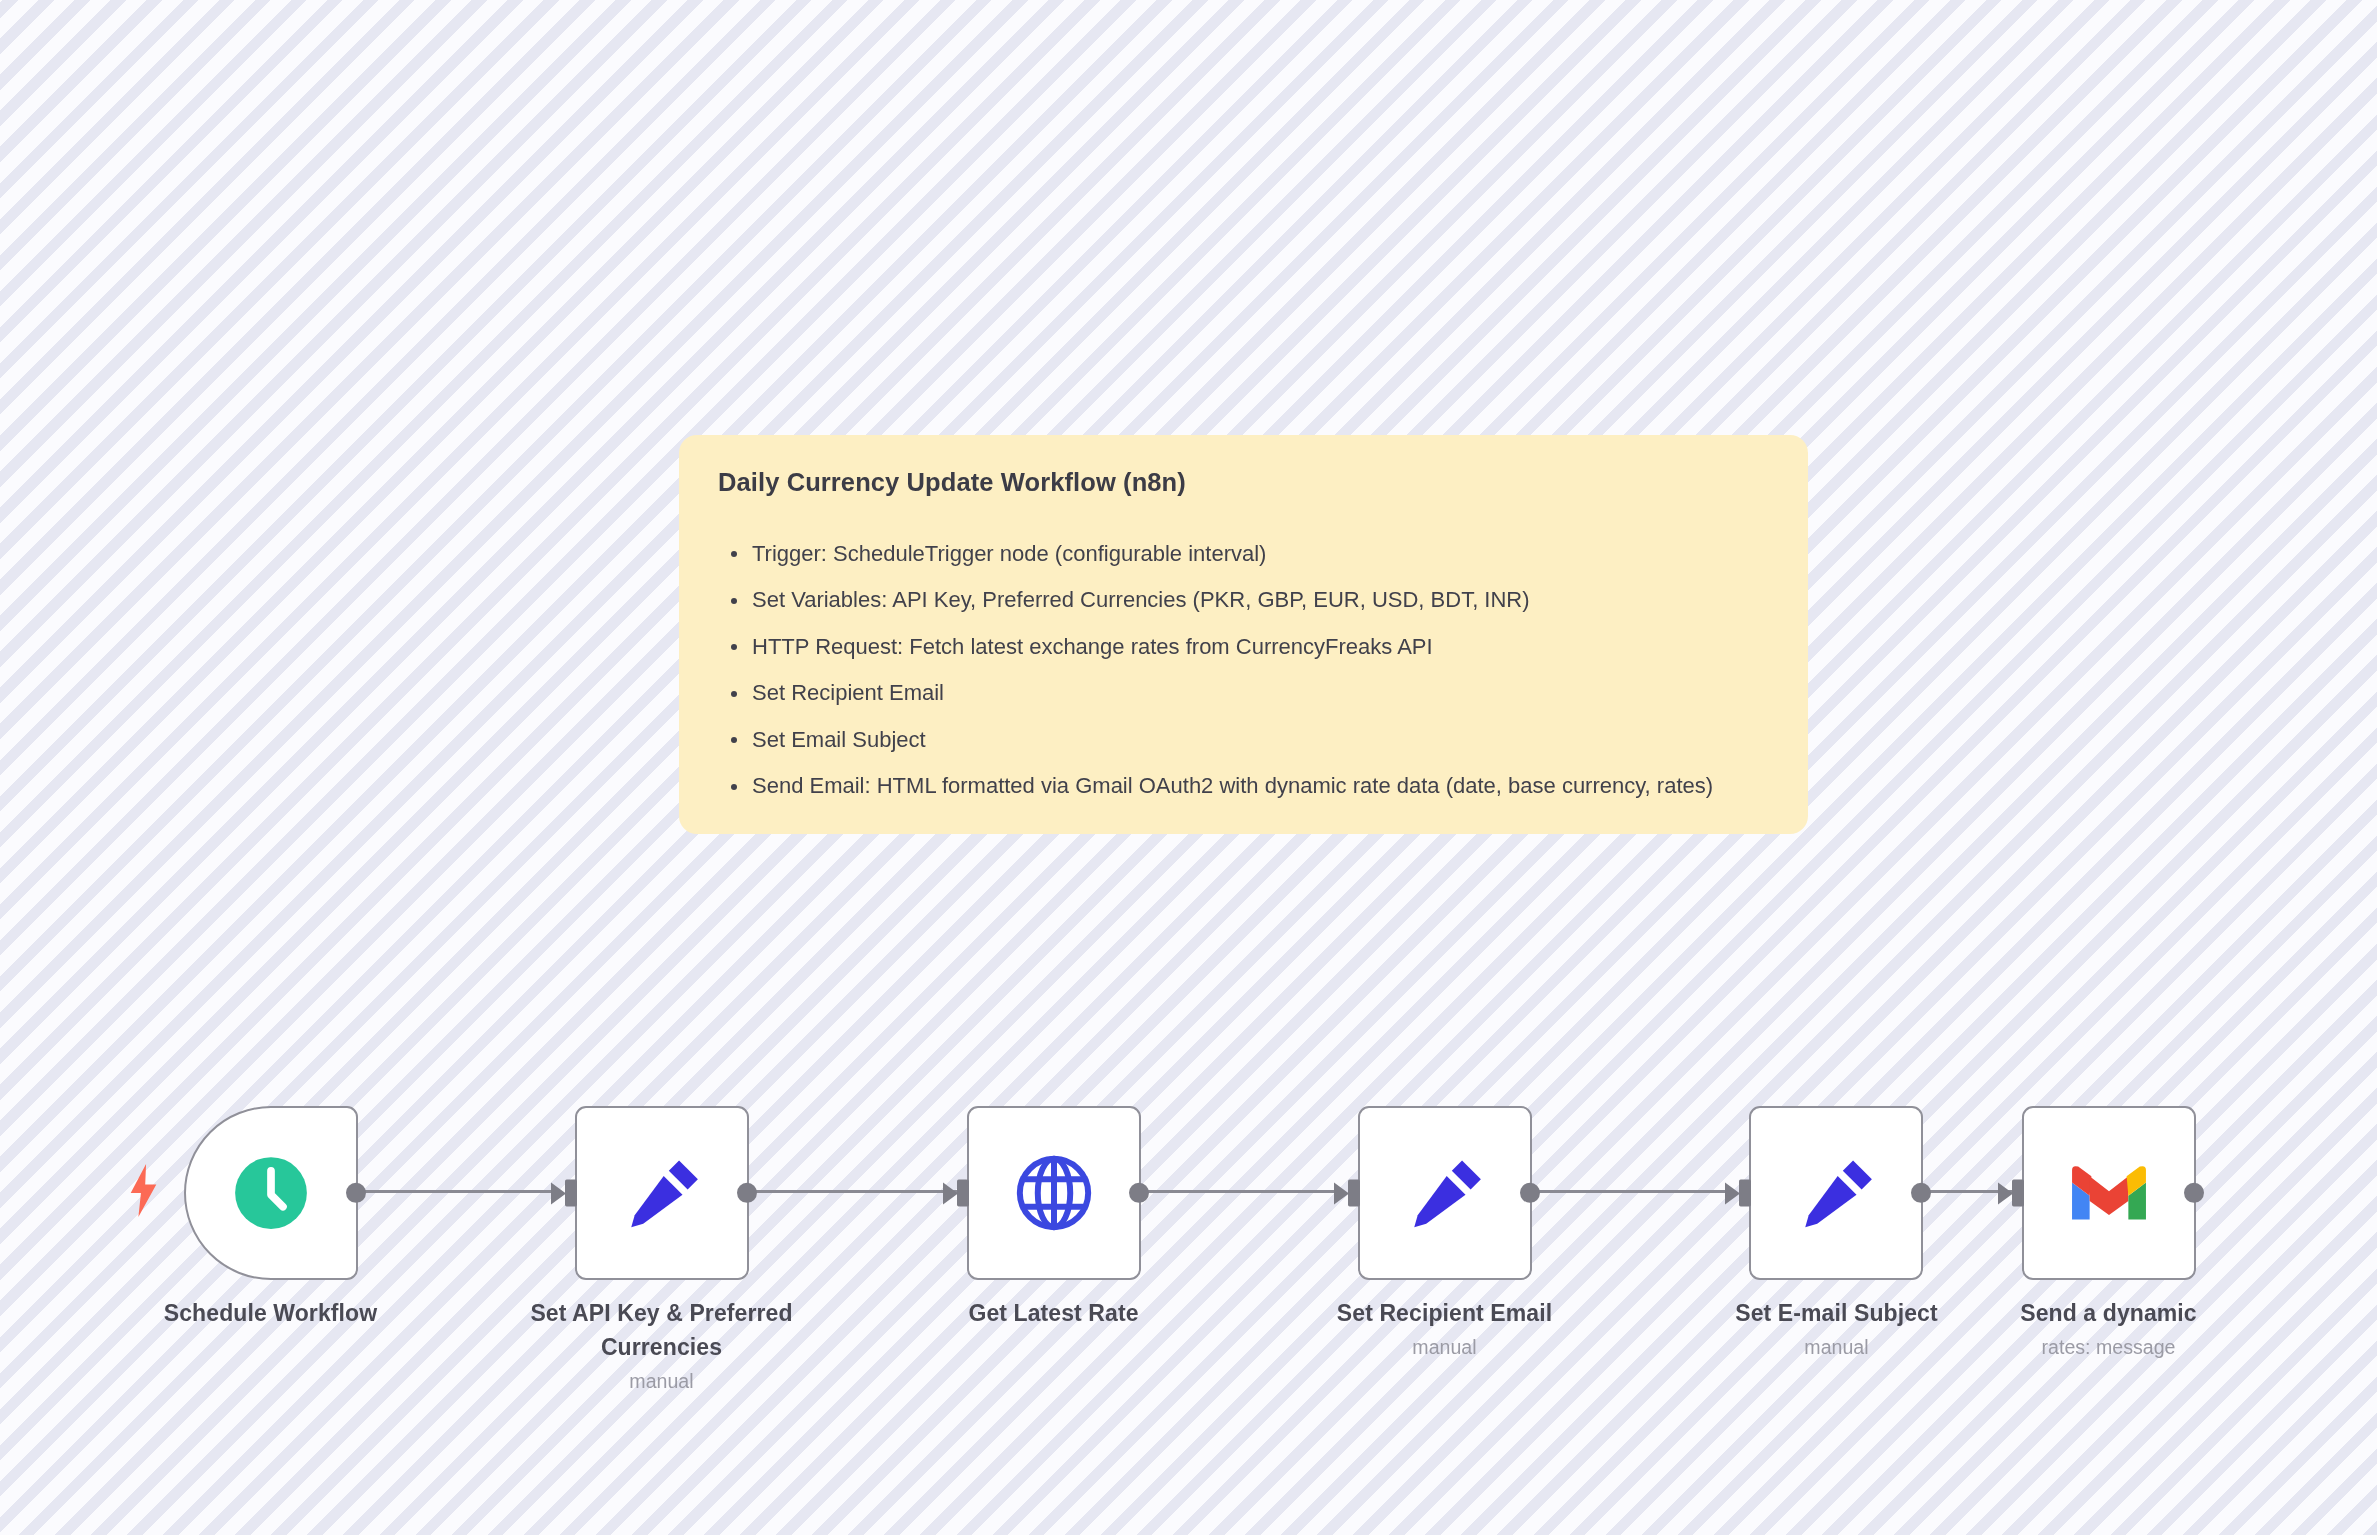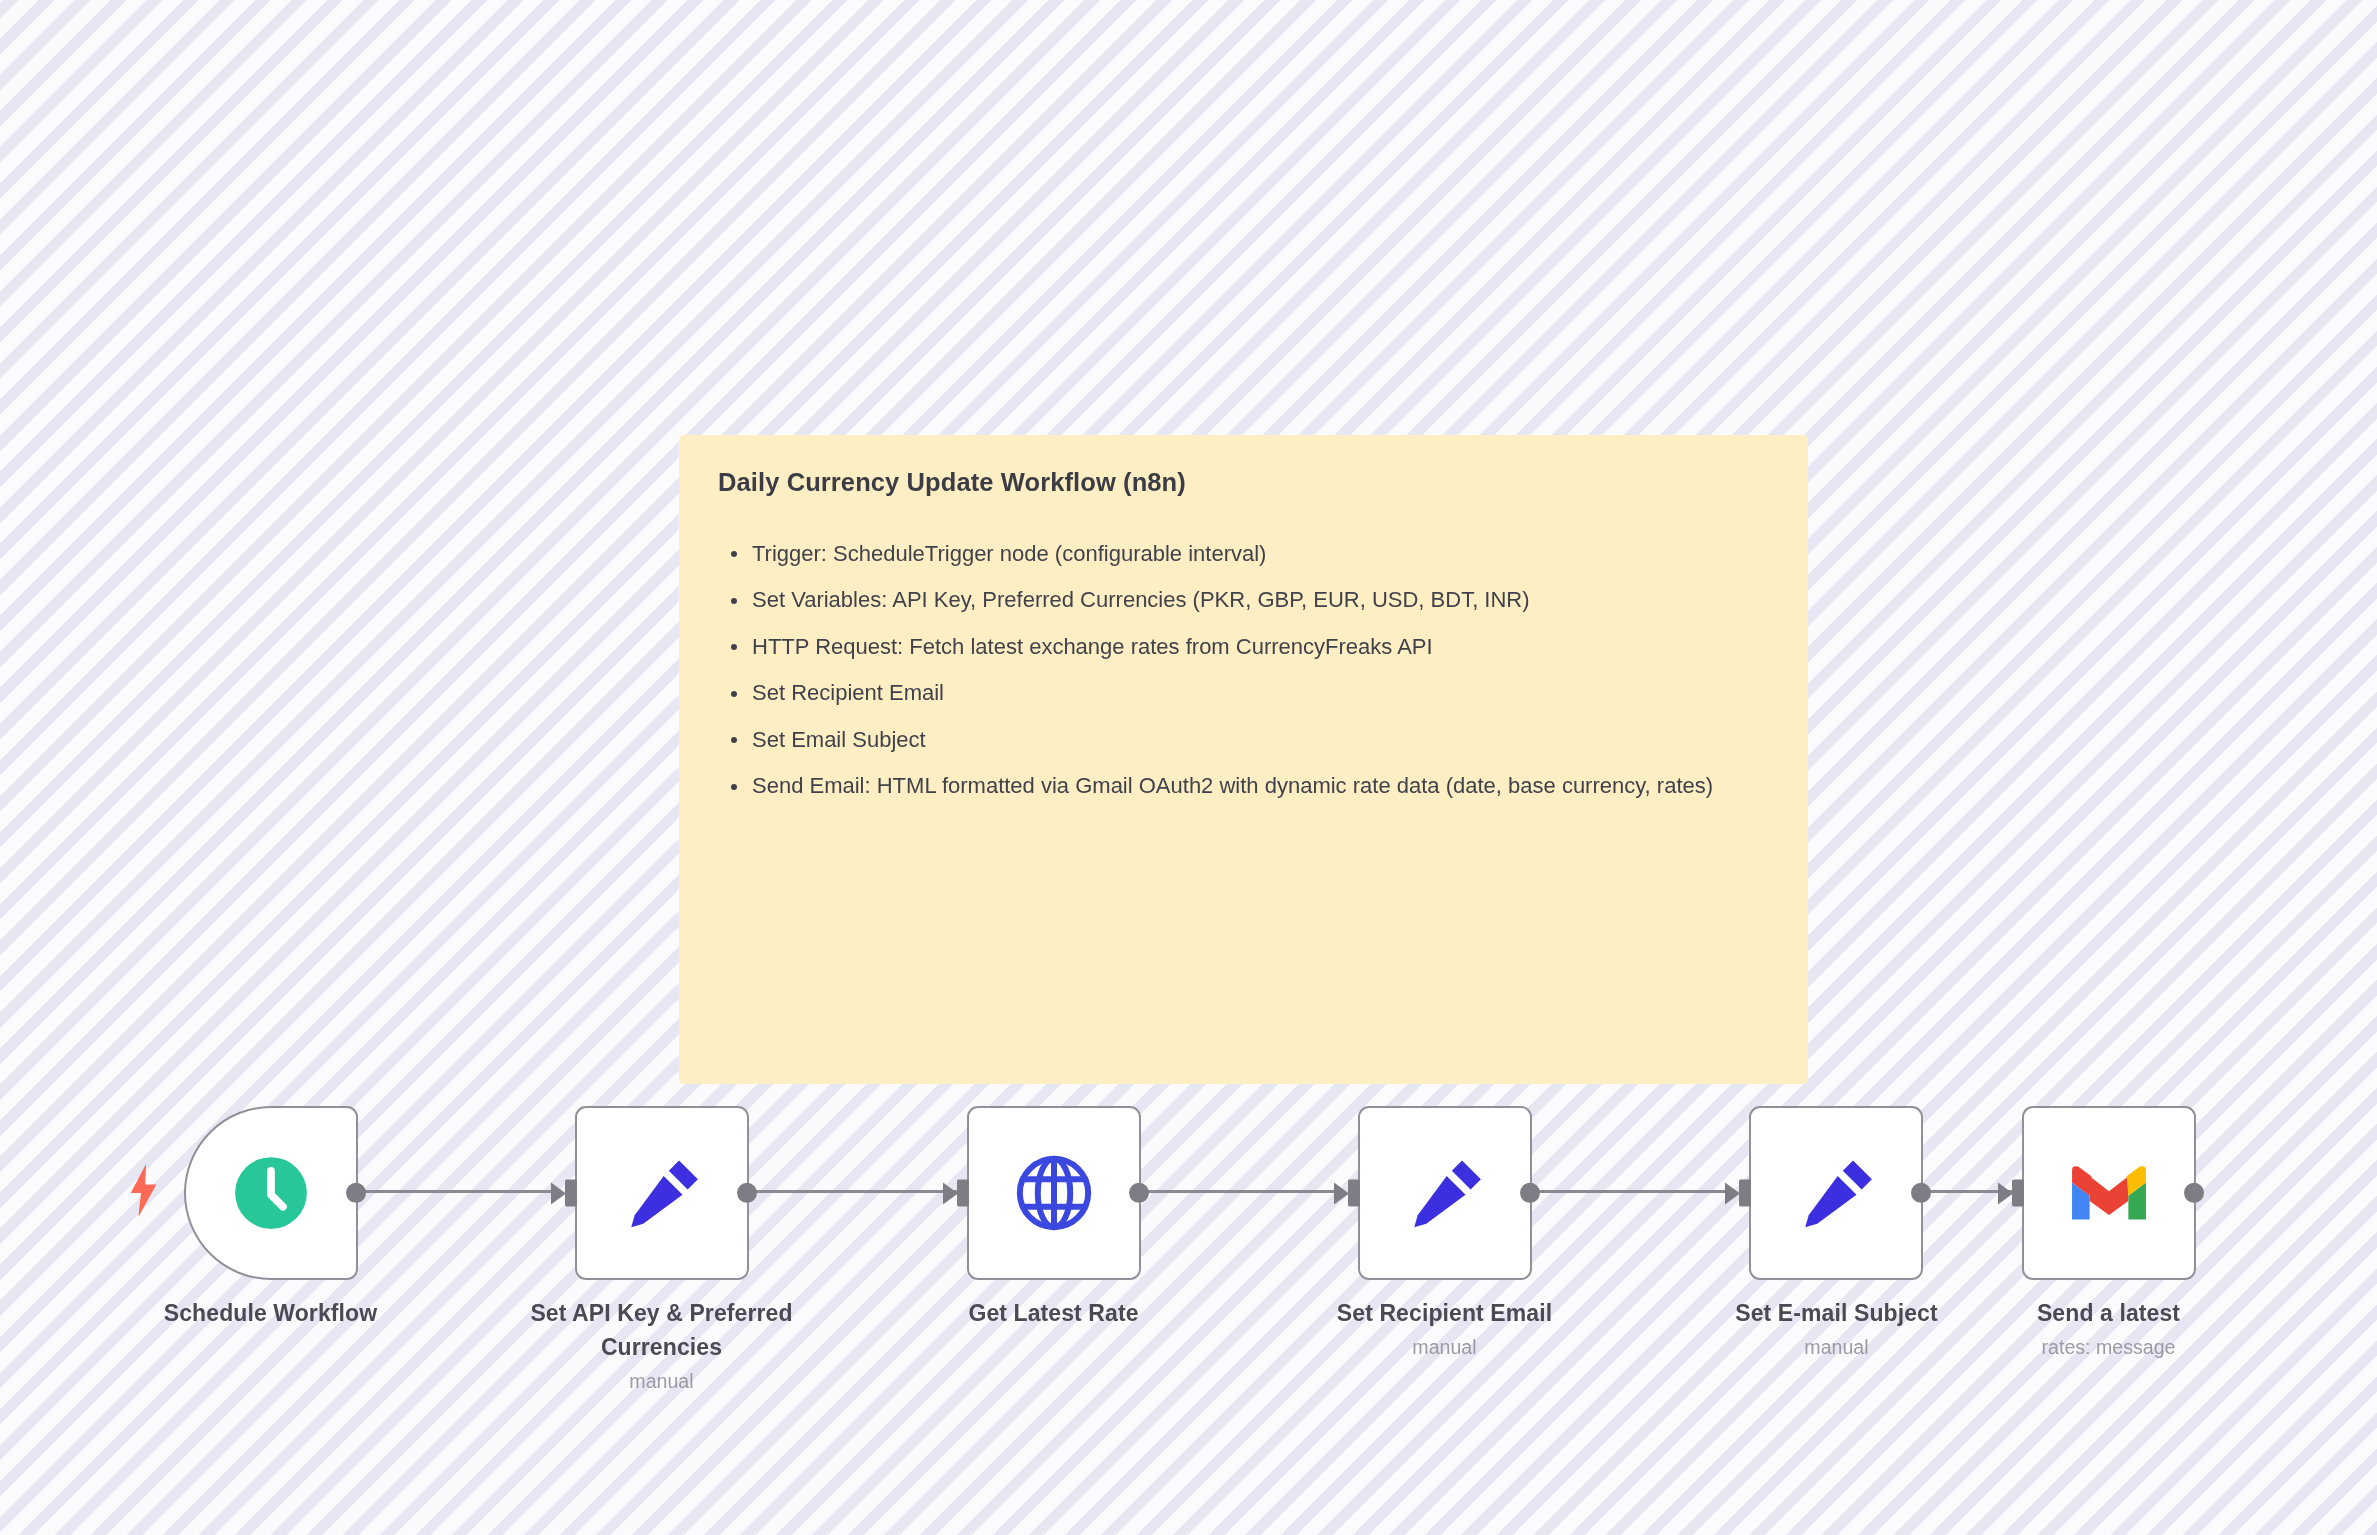"Daily Currency Update Workflow (n8n)" #sticky-note { border-radius: 5px -> 18px; height: 649px -> 399px }
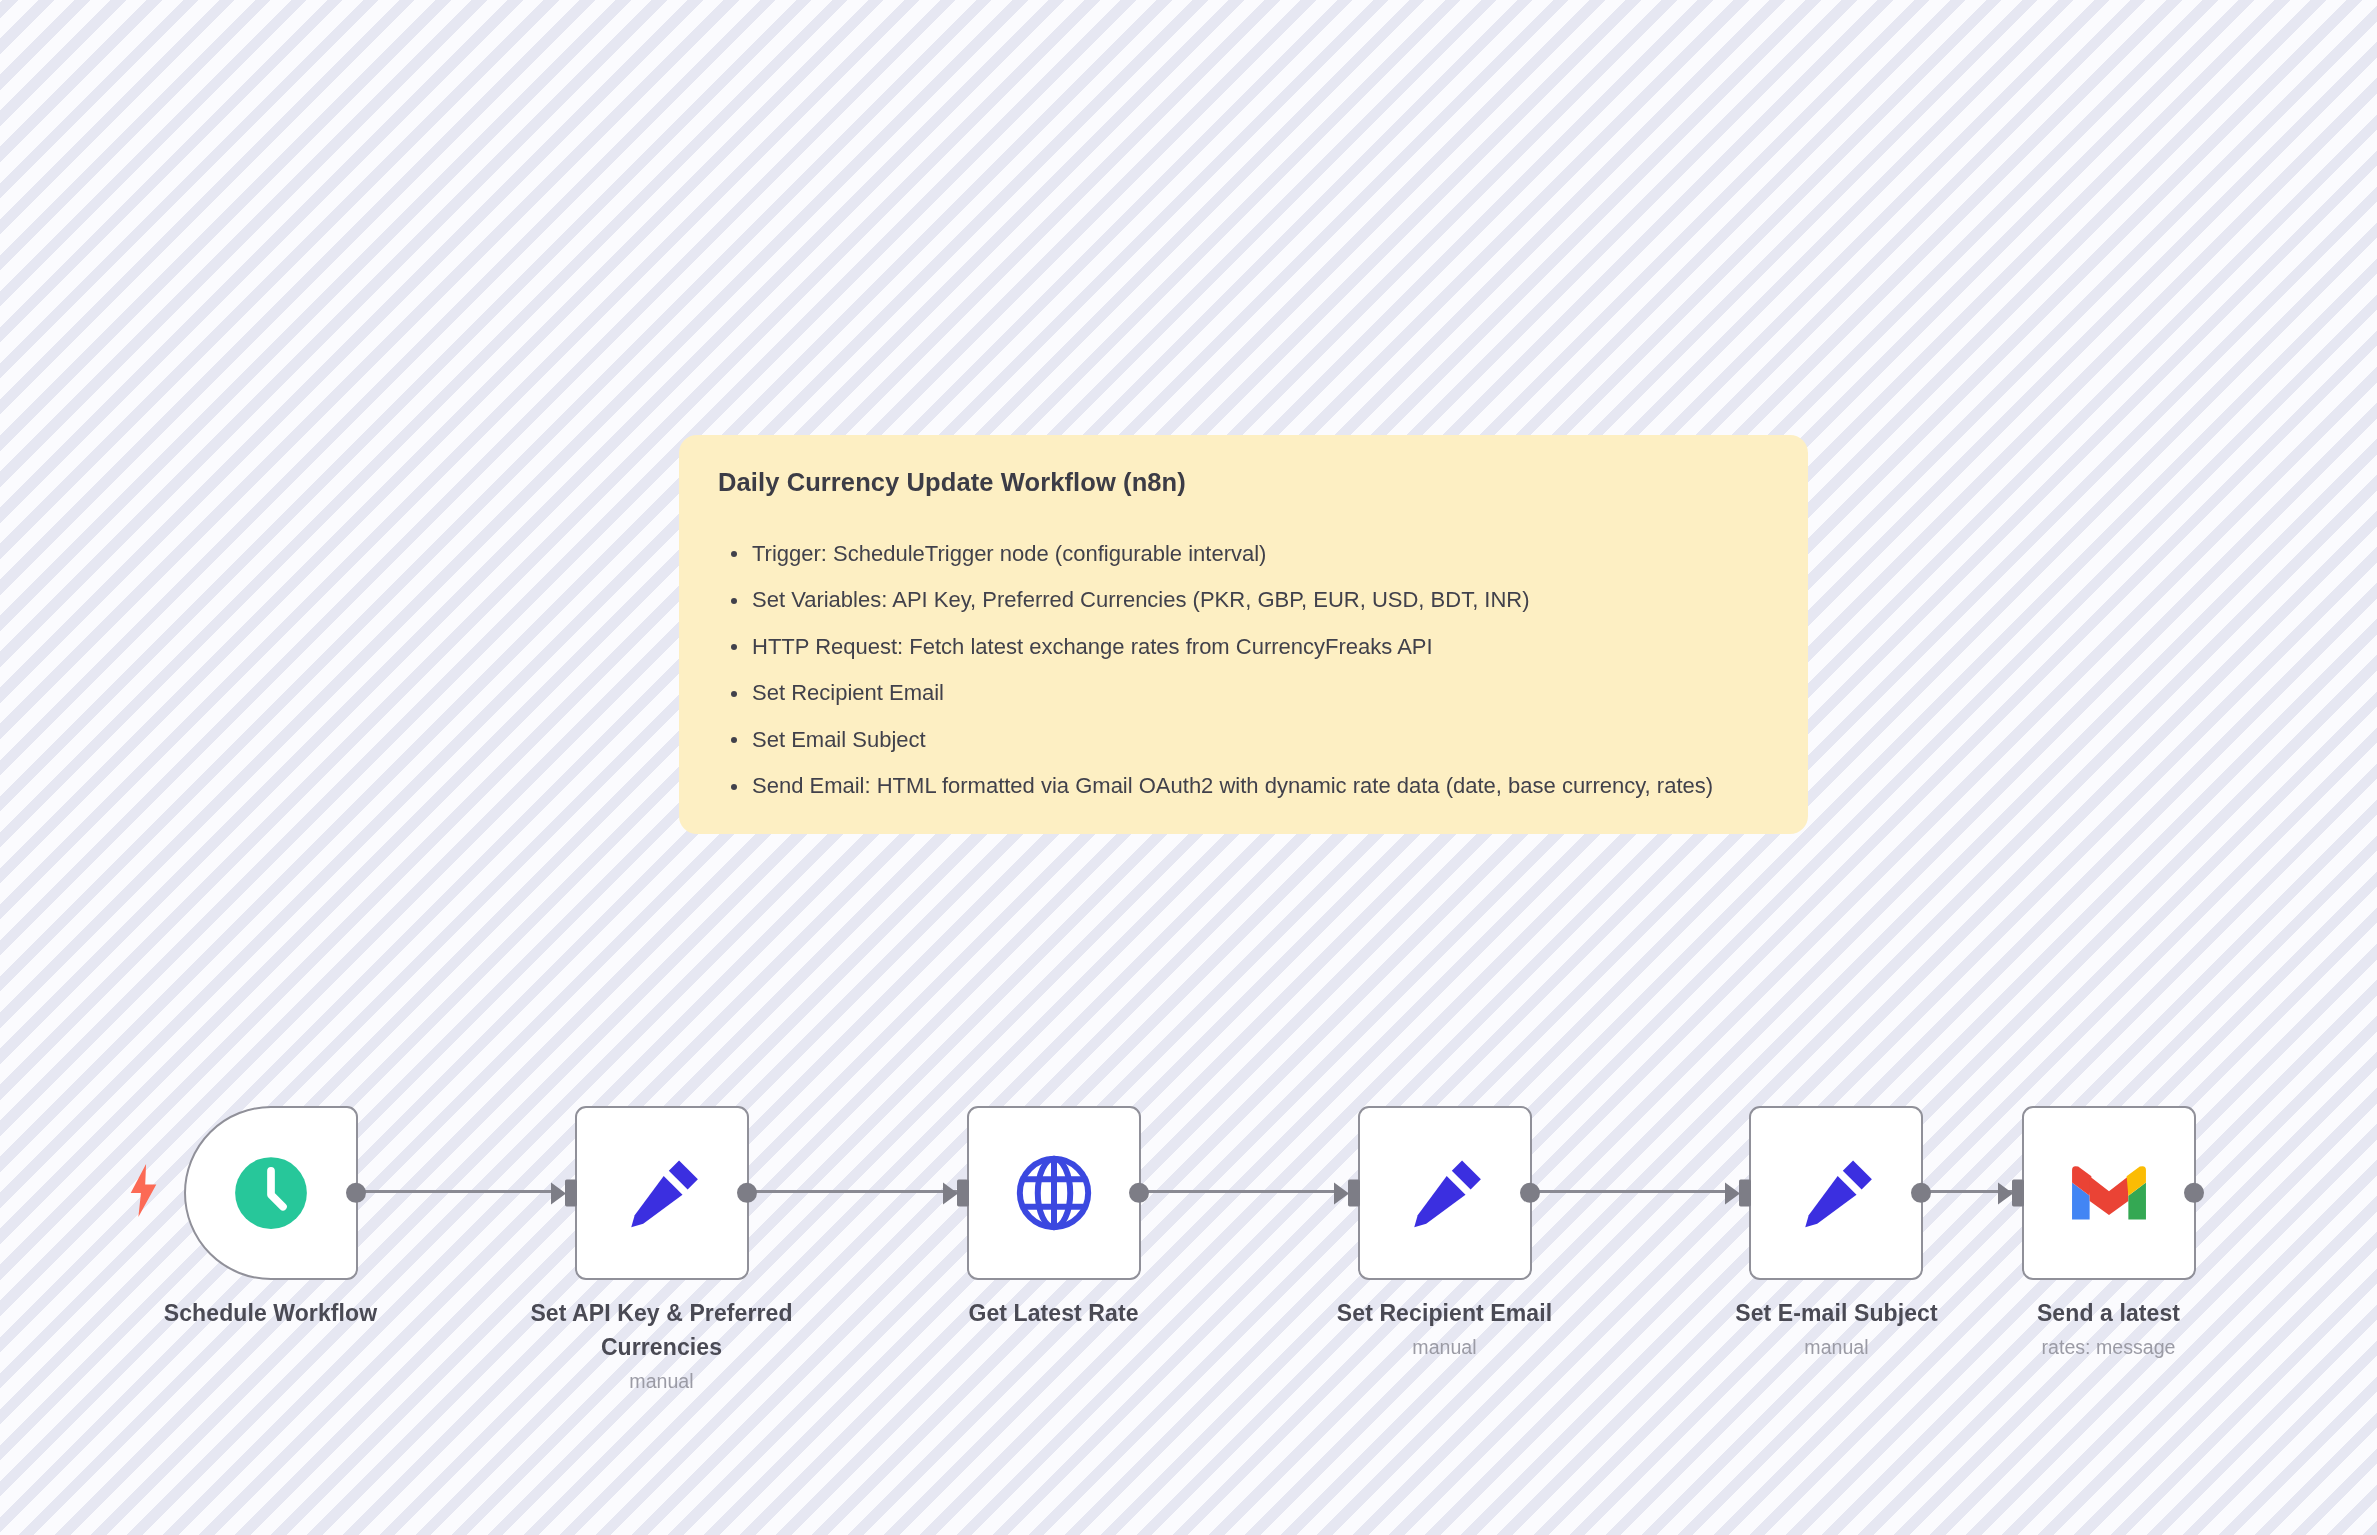"Send a latest" div.node-title { text: latest -> dynamic }
